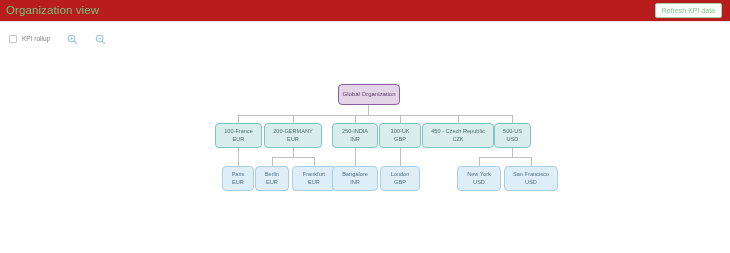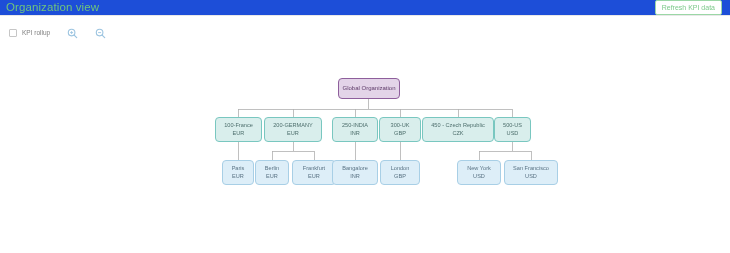"Organization view" .app-header { background: #1d4ed8 -> #b91c1c; height: 16px -> 22px }
